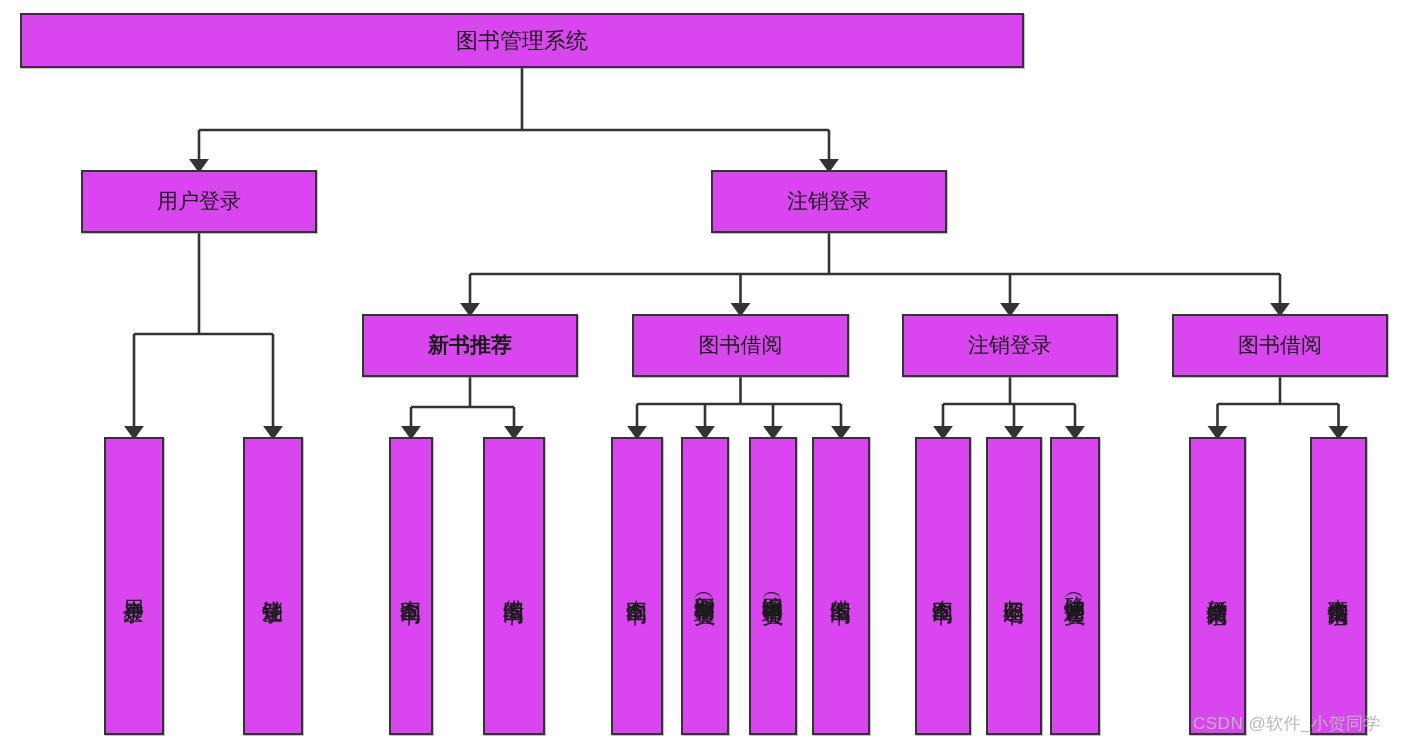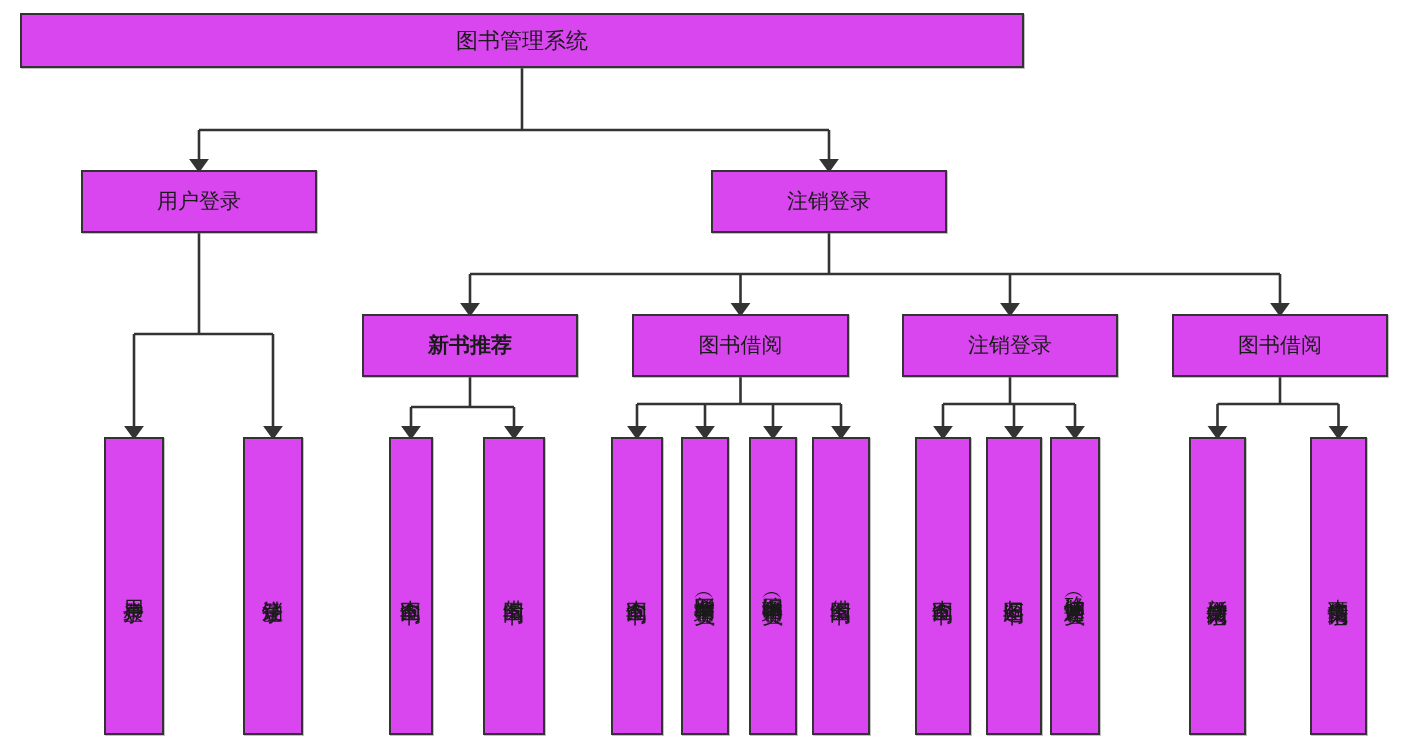"CSDN @软件_小贺同学" div.watermark { html: none -> <div>CSDN @软件_小贺同学</div> }
